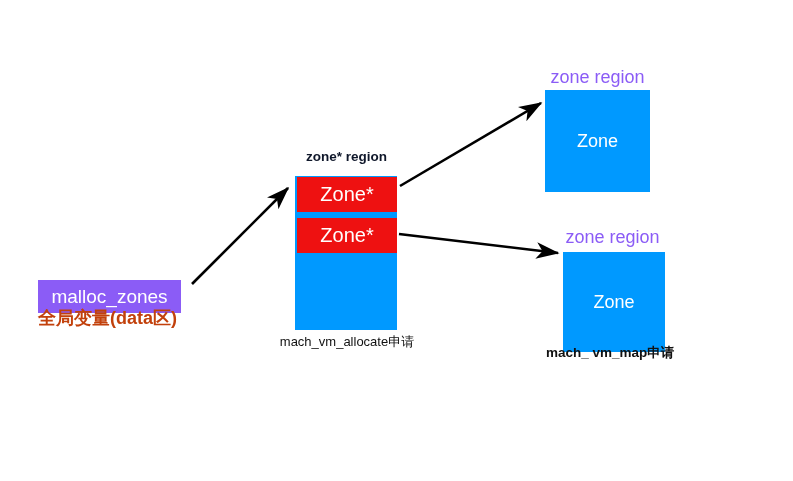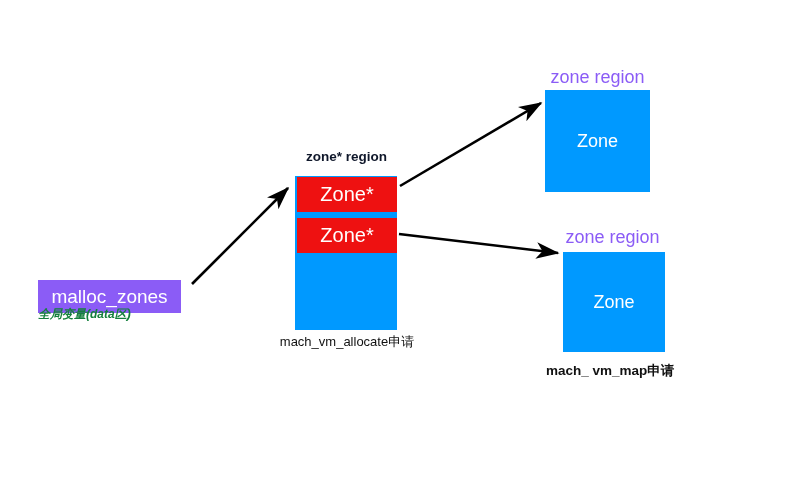"全局变量(data区)" #global-var-caption { color: #15803d -> #c2410c; font-size: 12px -> 18px; font-style: italic -> none }
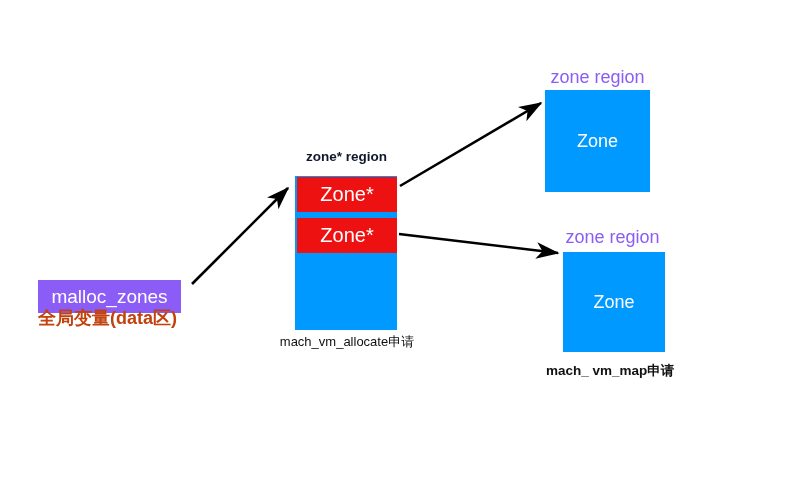"mach_ vm_map申请" #zone-region-bottom-caption { top: 362px -> 344px }
